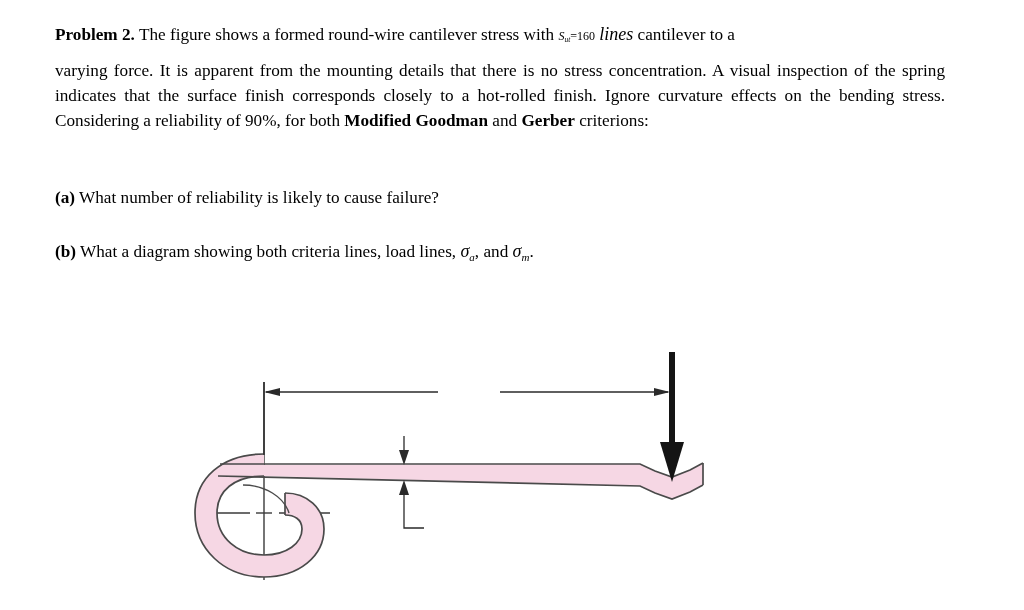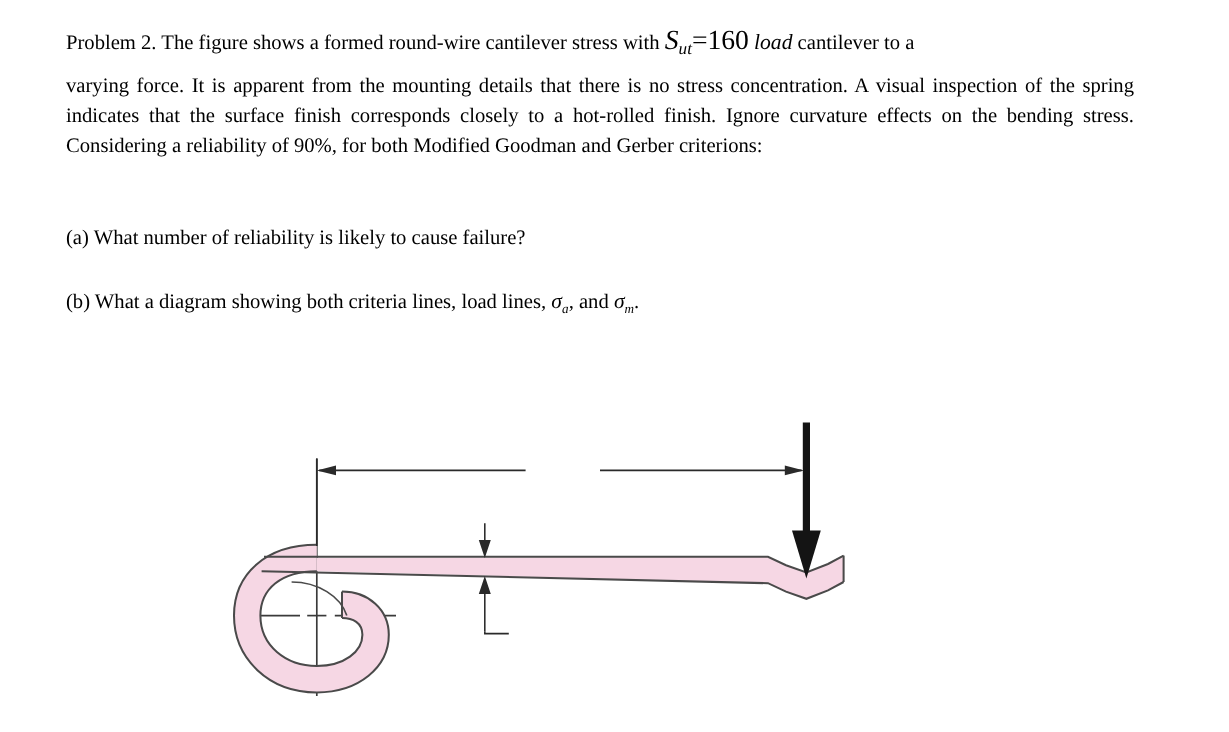"Problem 2." .bold { font-weight: normal -> bold }
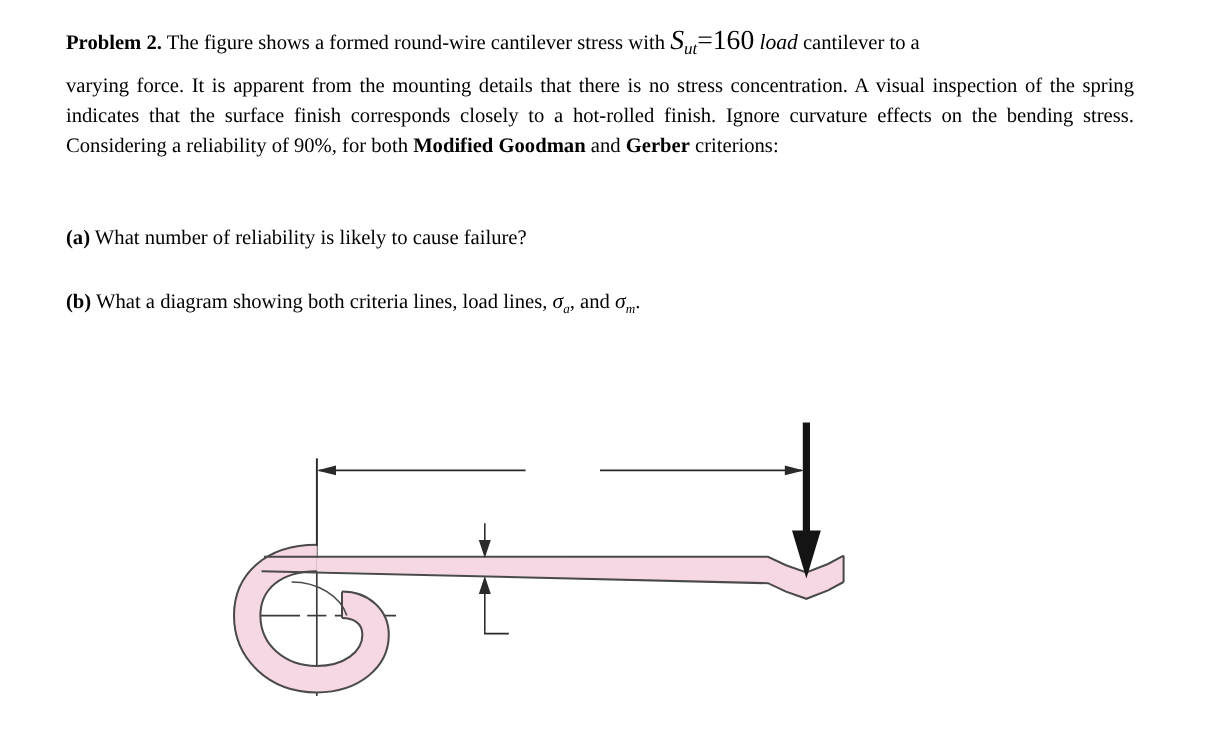"Sut" .mathvar { font-size: 23px -> 12px }
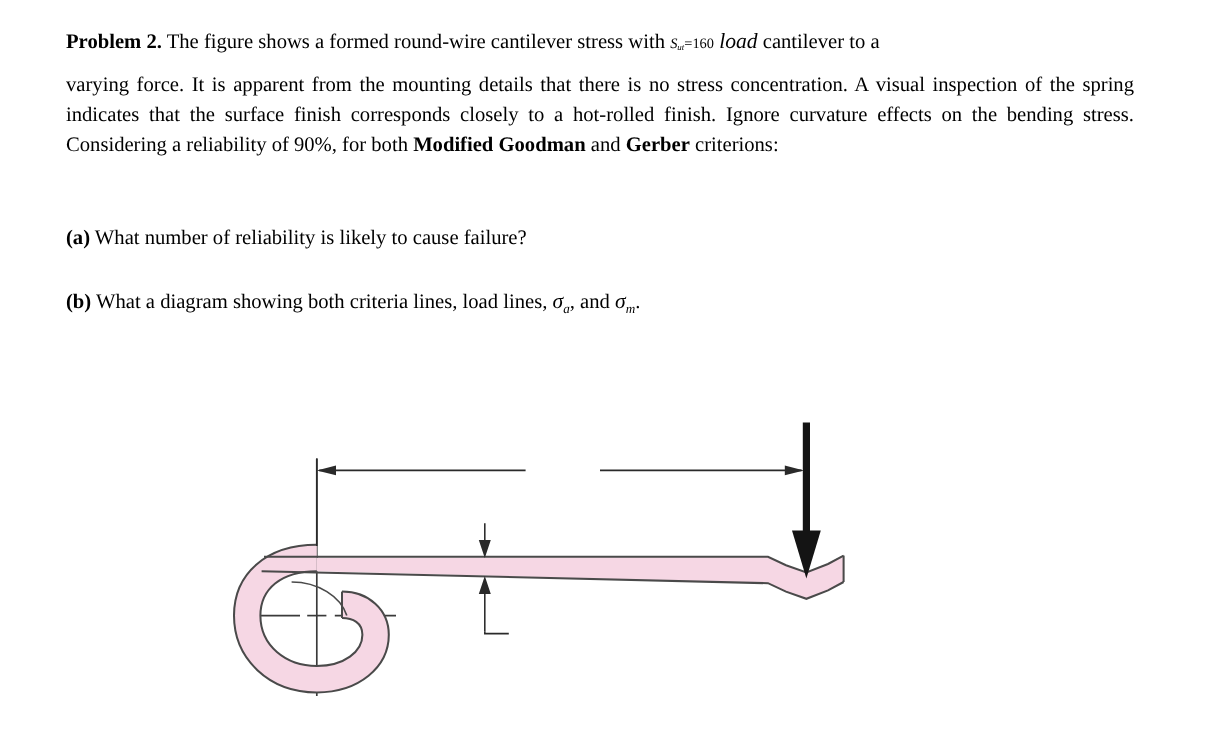"load" span.ital { text: load -> lines }
